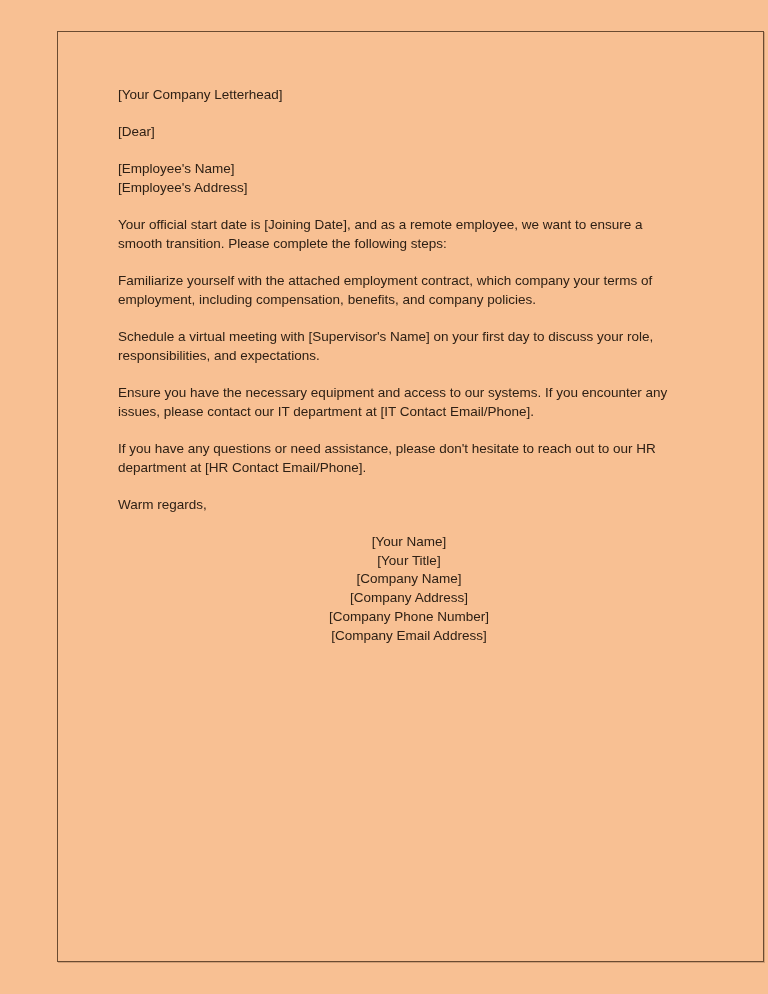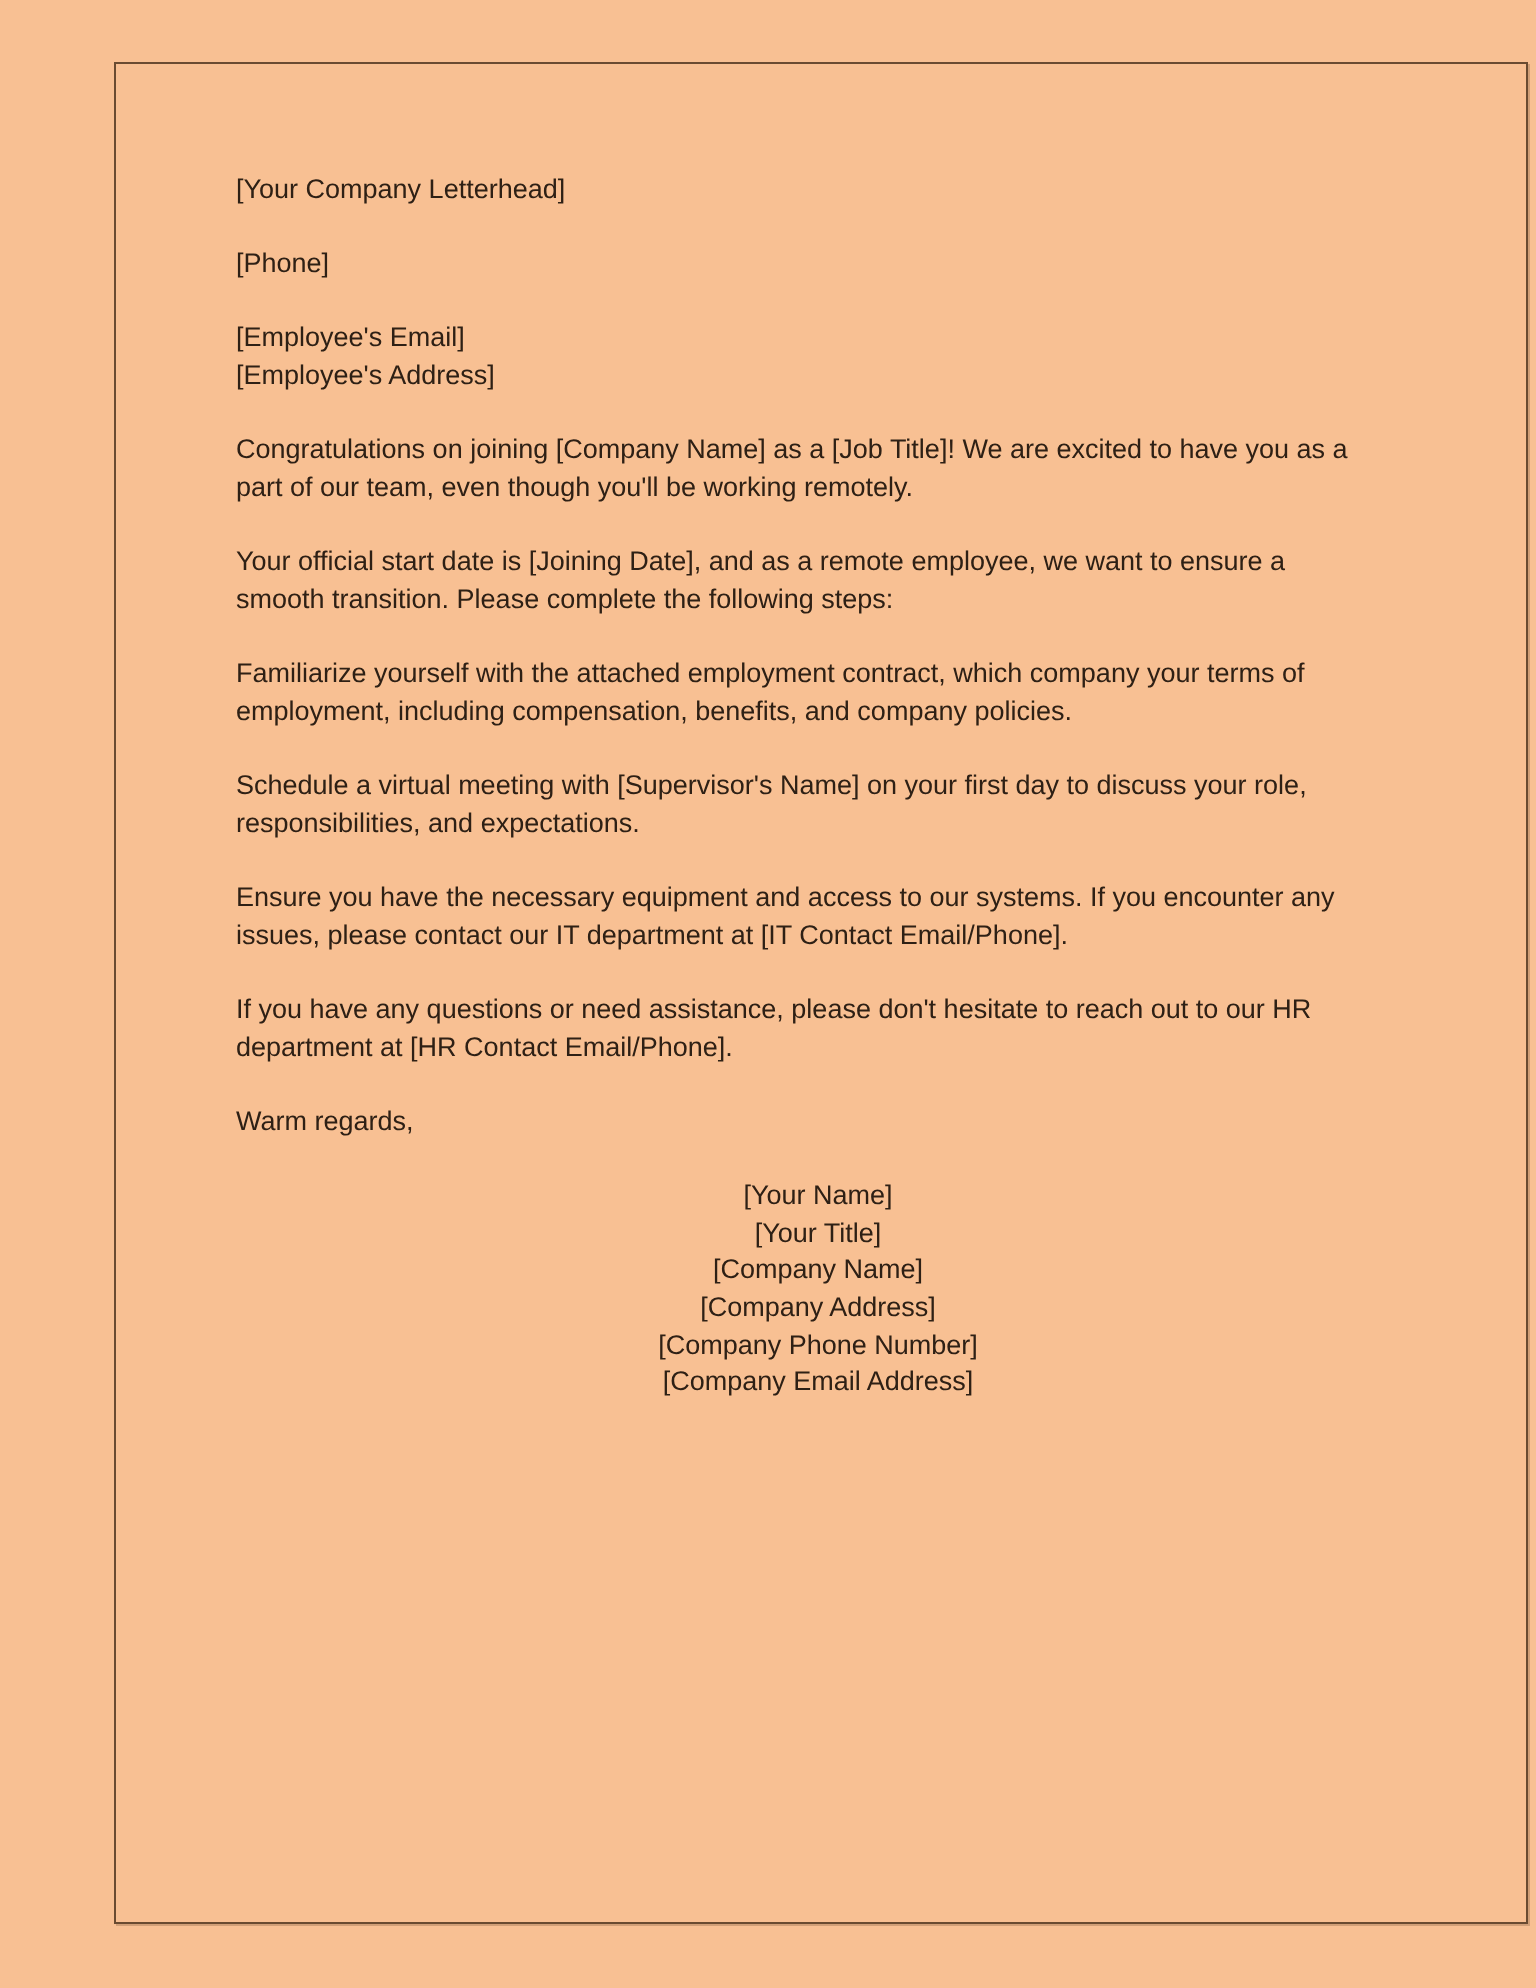"[Phone]" p { text: Phone -> Dear }
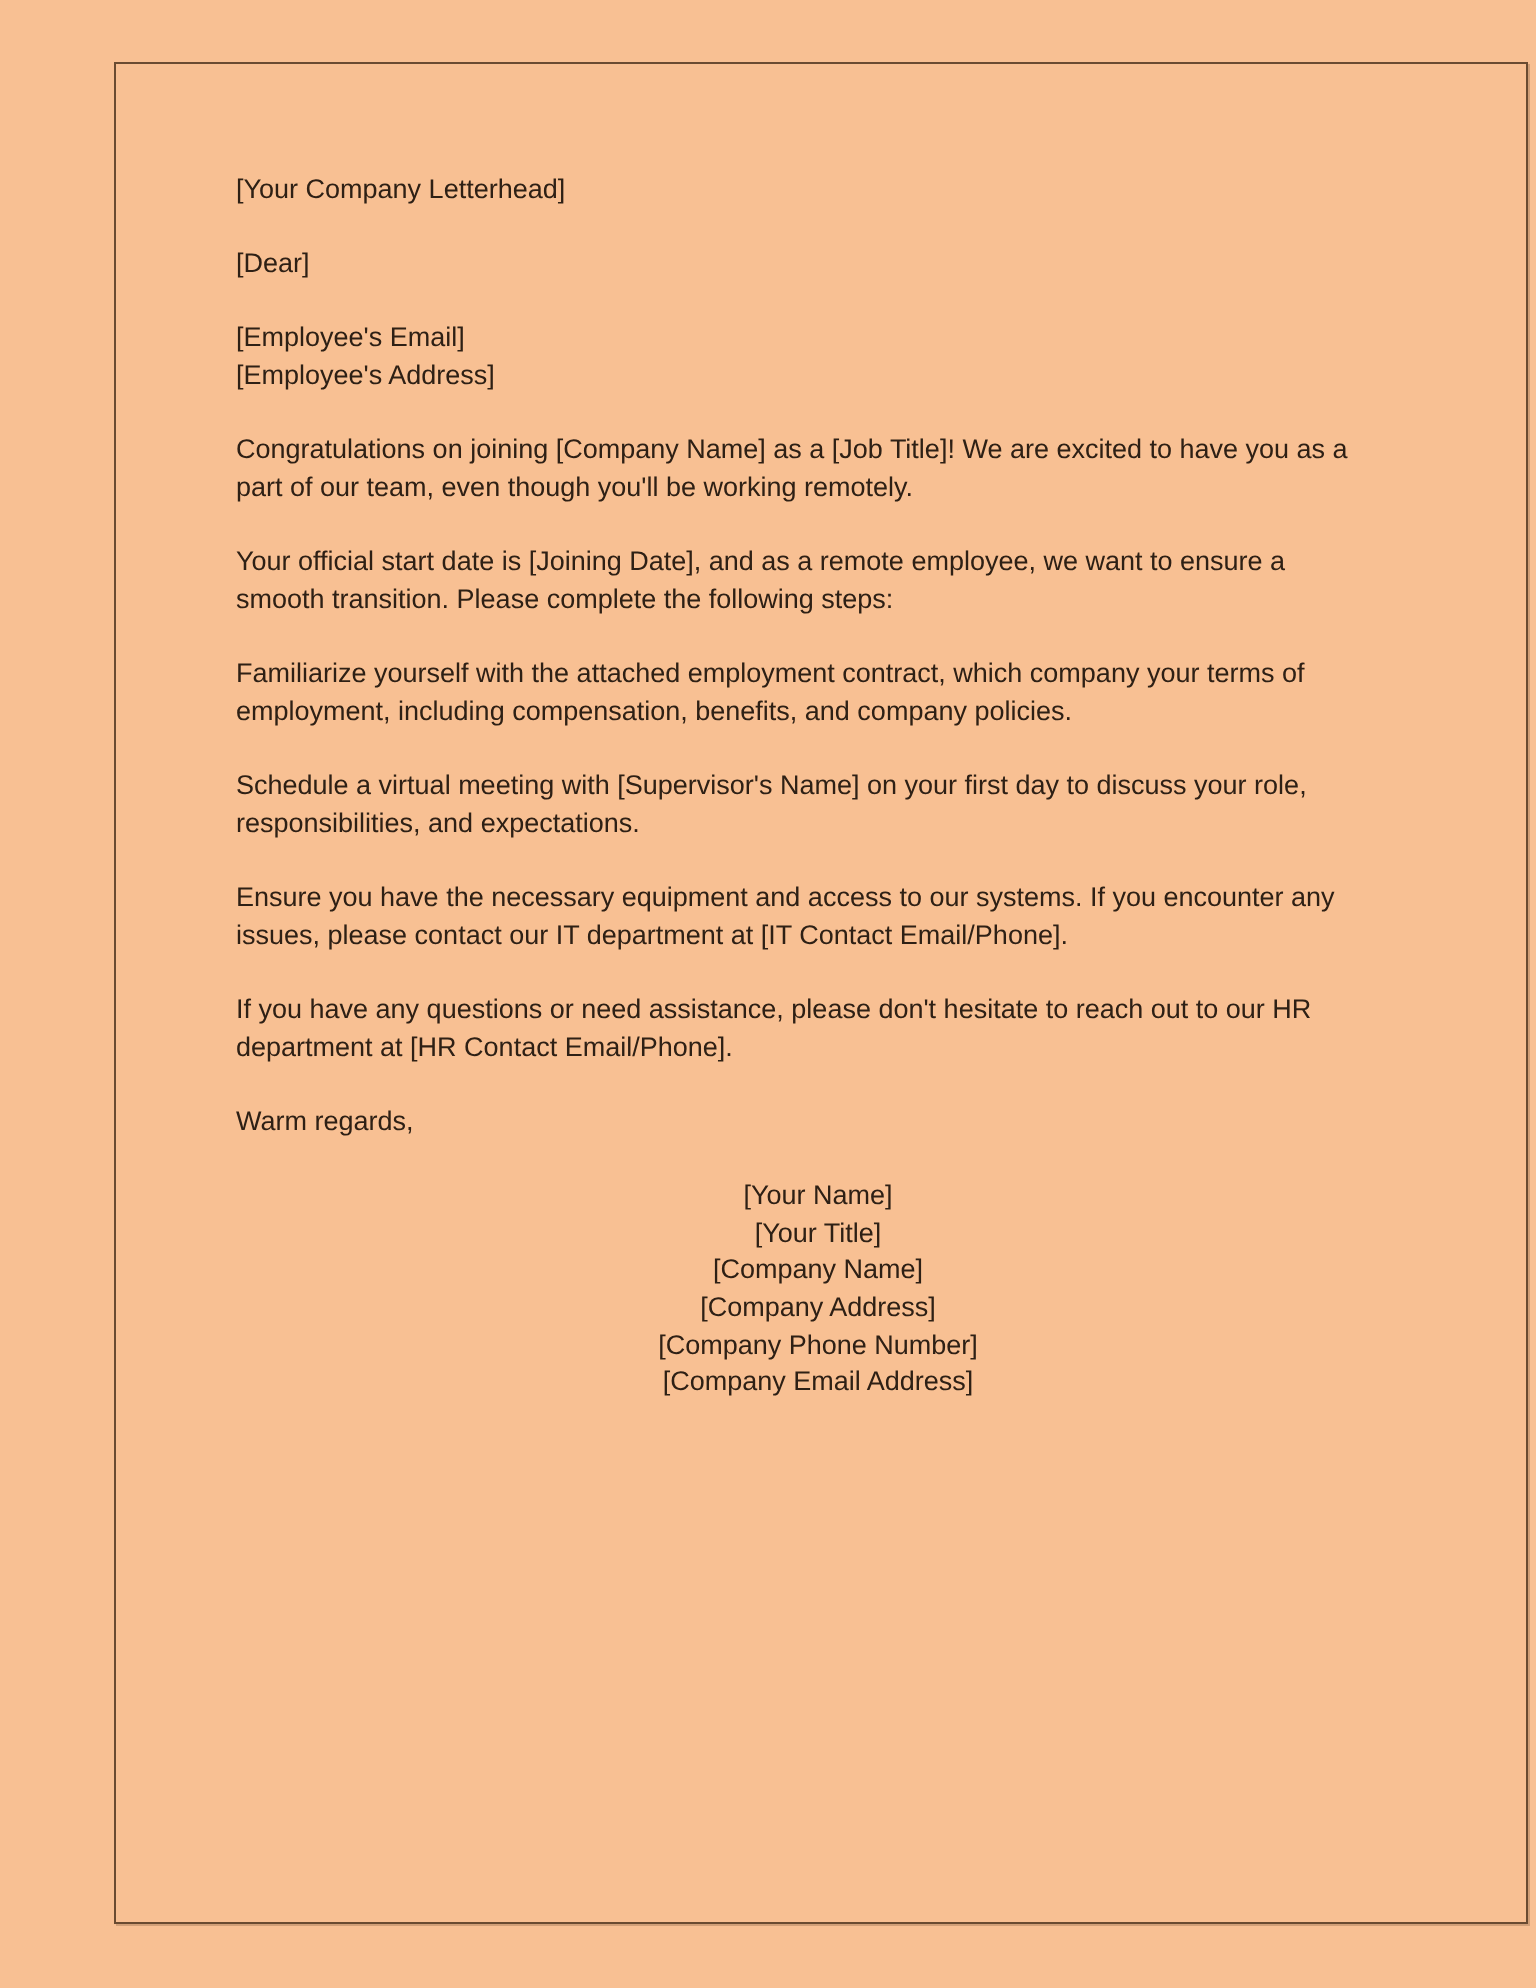"[Employee's Email]" p { text: Email -> Name }
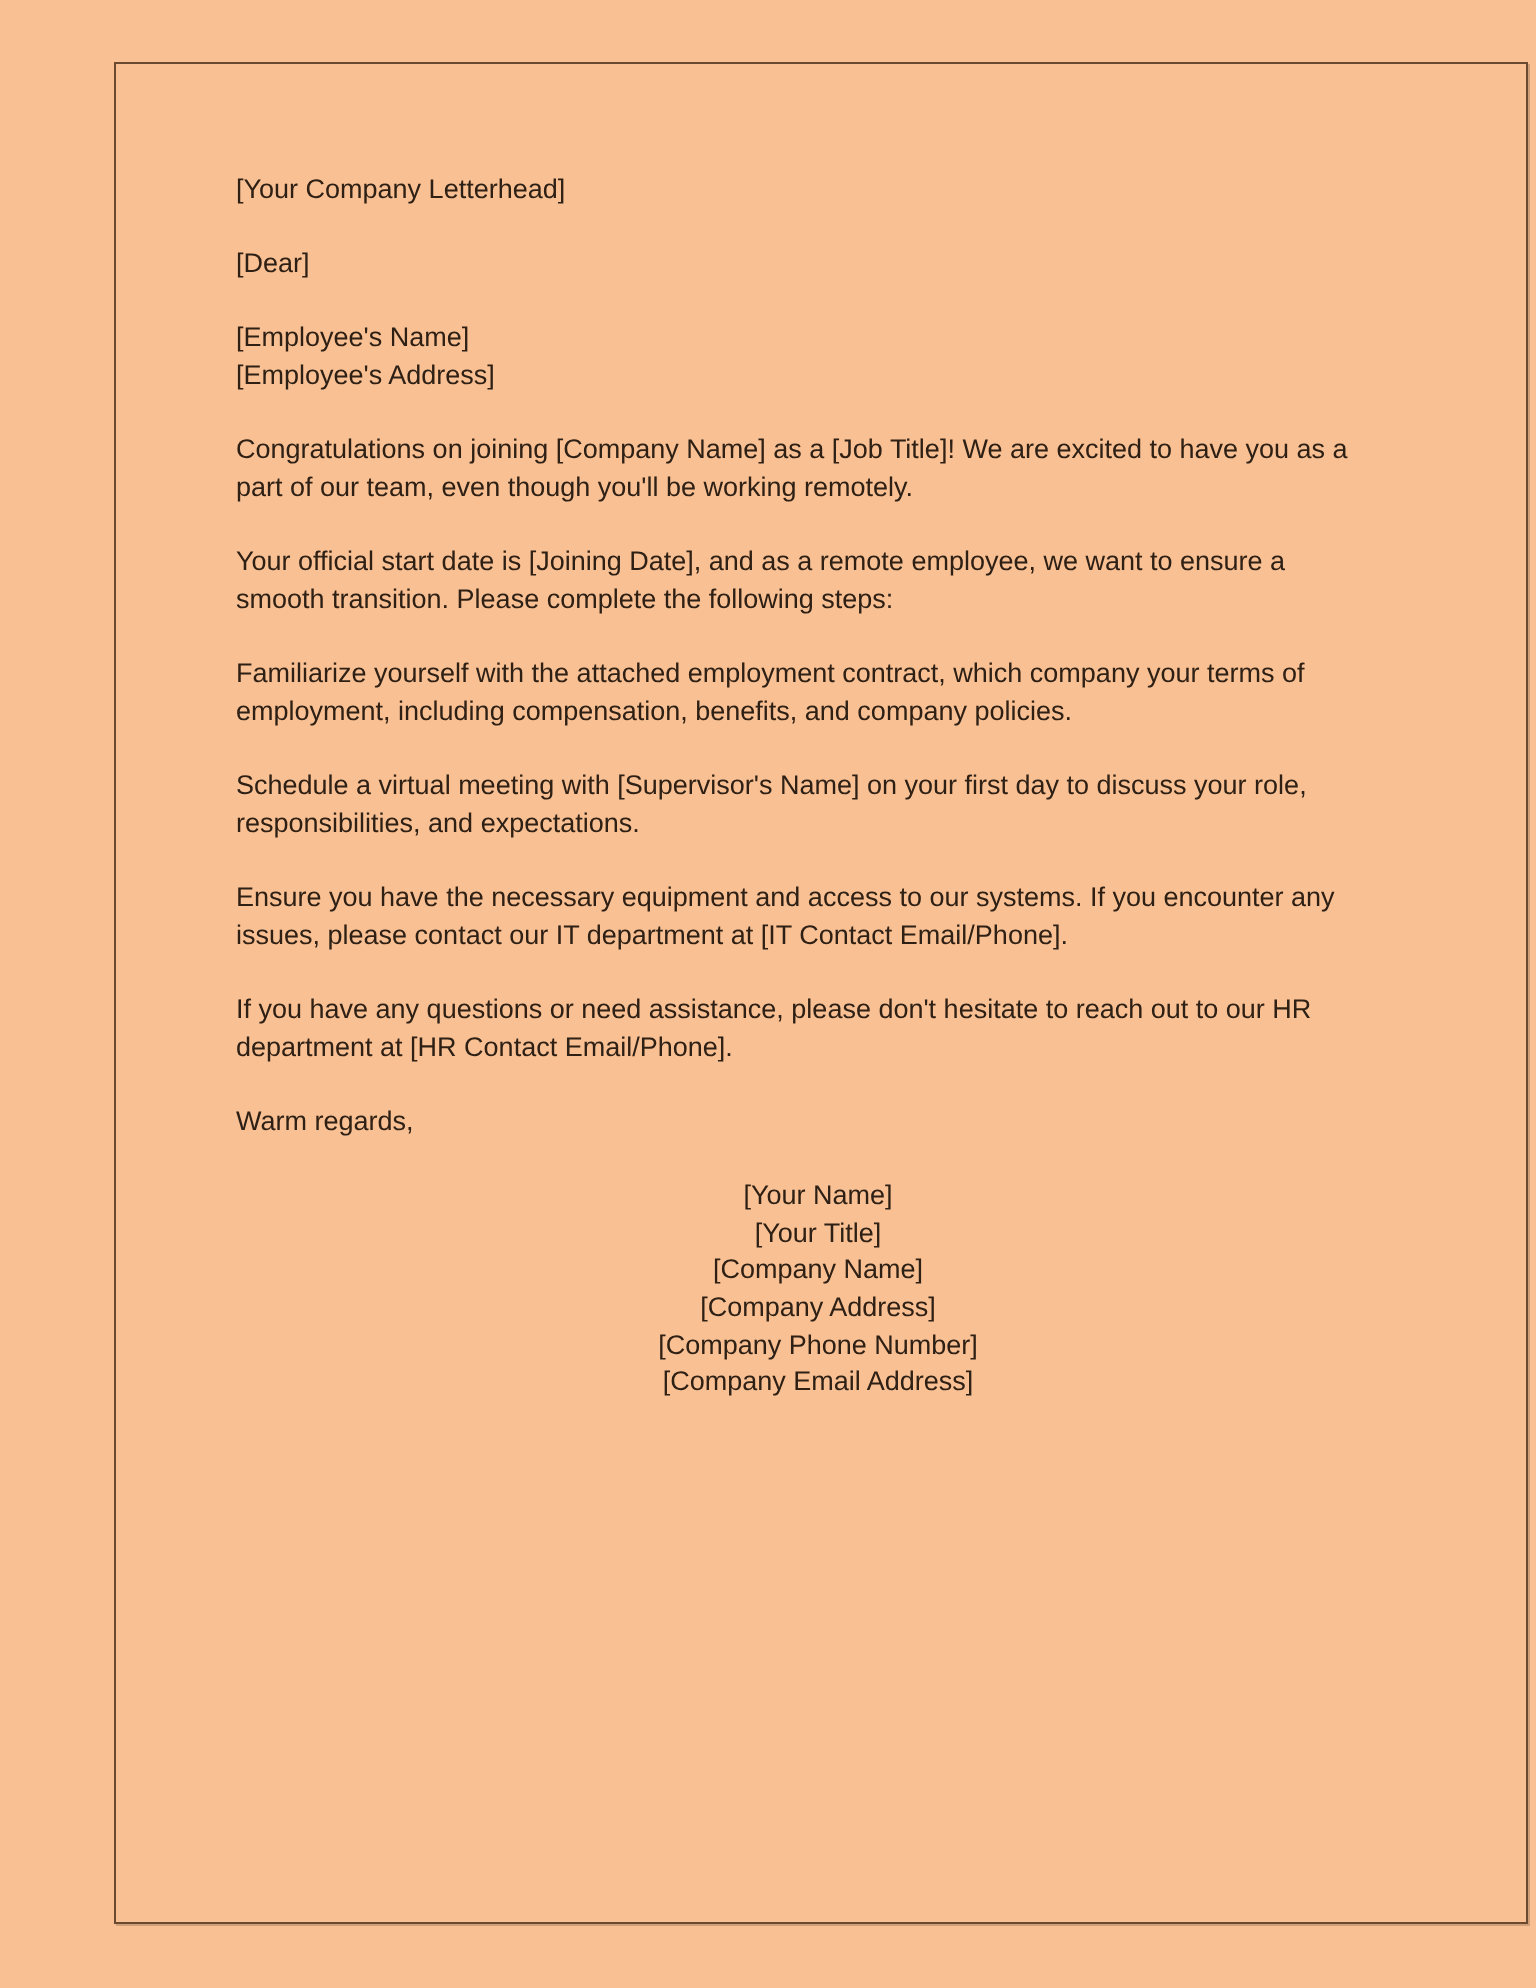"Congratulations on joining [Company" p { html: <p>Congratulations on joining [Company Name] as a [Job Title]! We are excited to have you as a part of our team, even though you'll be working remotely.</p> -> none }
